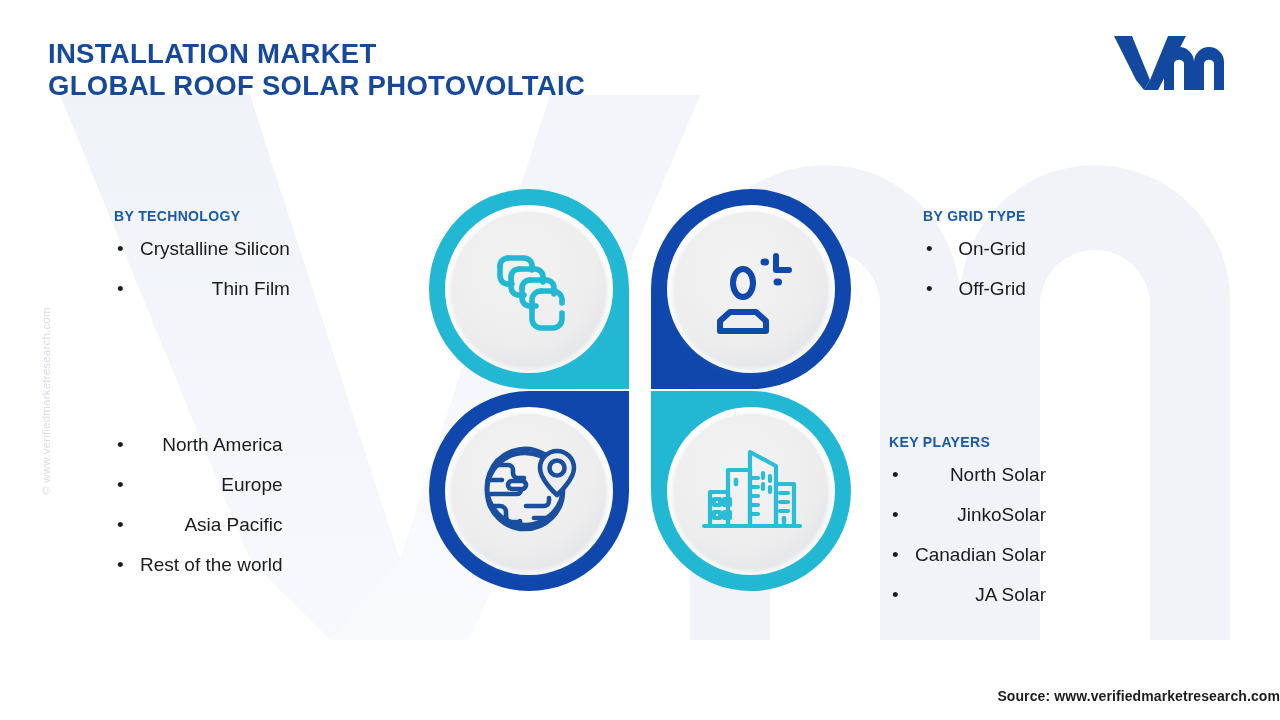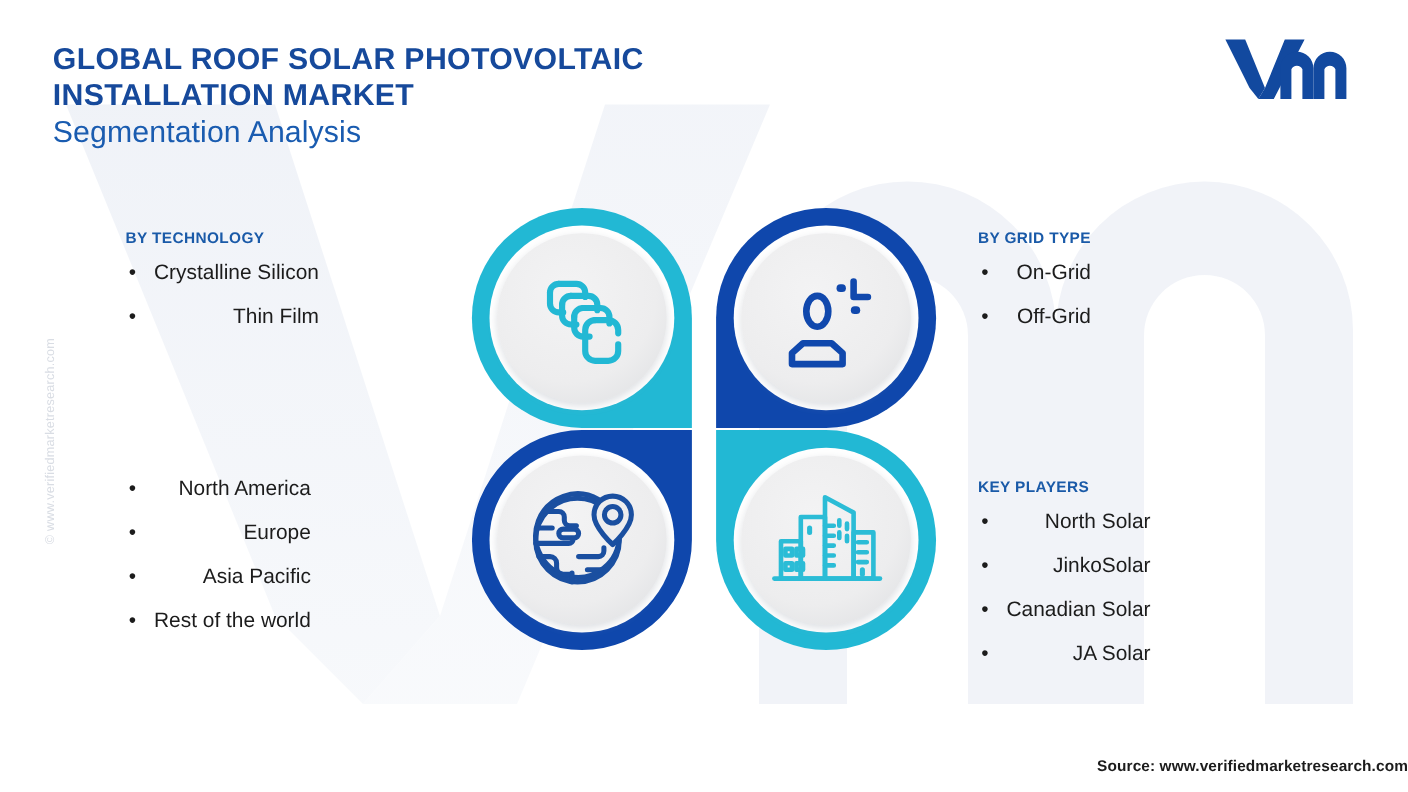"GLOBAL ROOF SOLAR PHOTOVOLTAIC" span.title-main { order: before "INSTALLATION MARKET" -> after "INSTALLATION MARKET" }
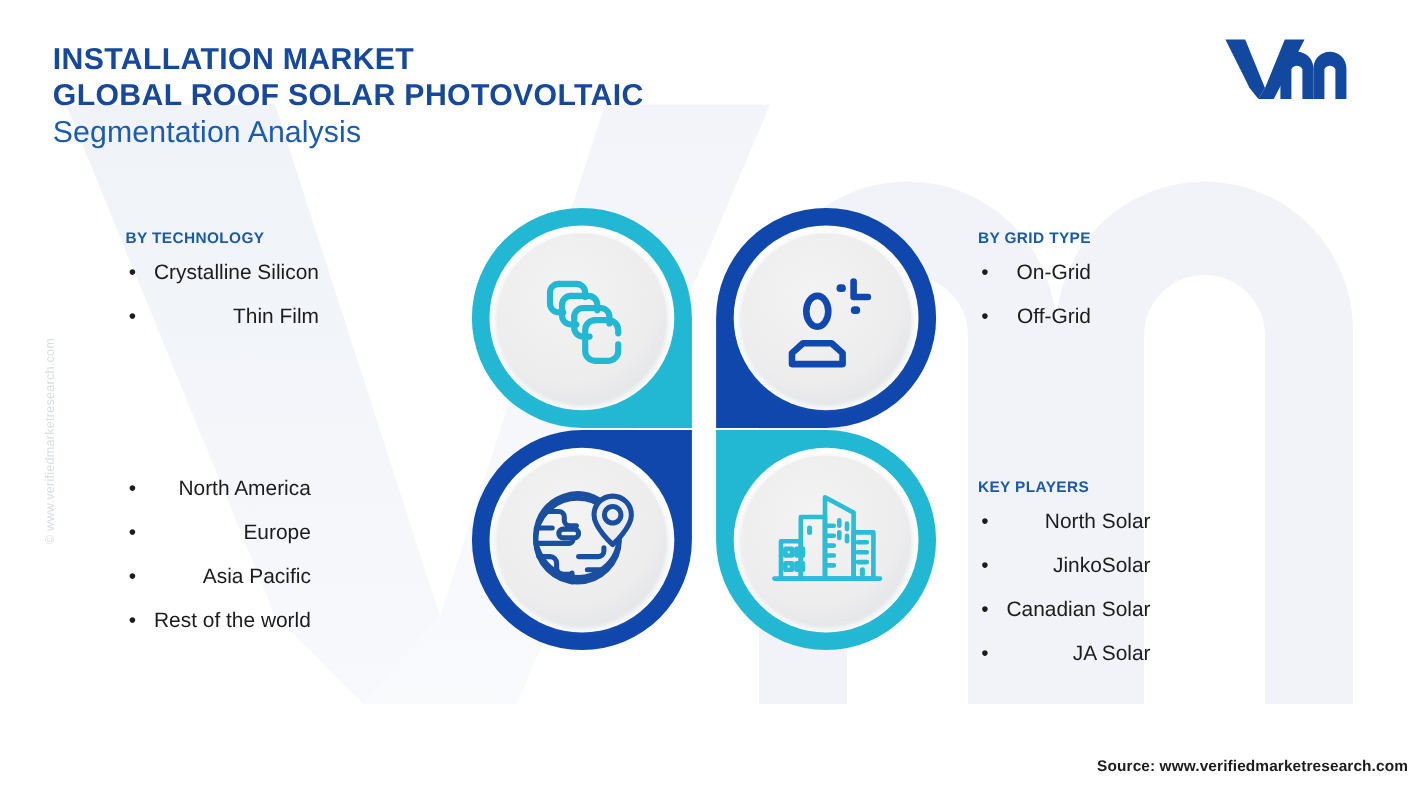"Segmentation Analysis" span.title-sub { html: <span>Segmentation Analysis</span> -> none }
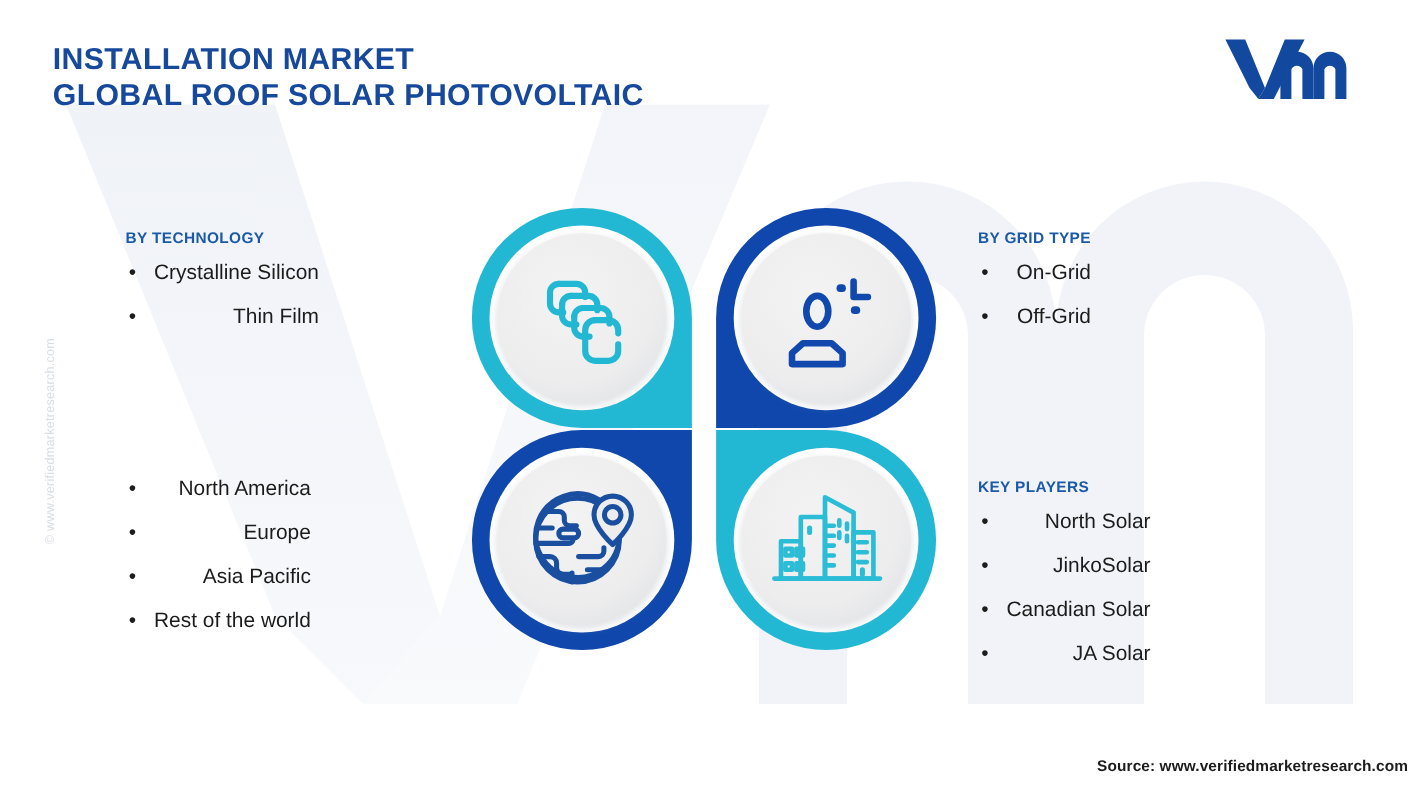"BY GRID TYPE" #seg-gridtype { left: 889px -> 923px }
